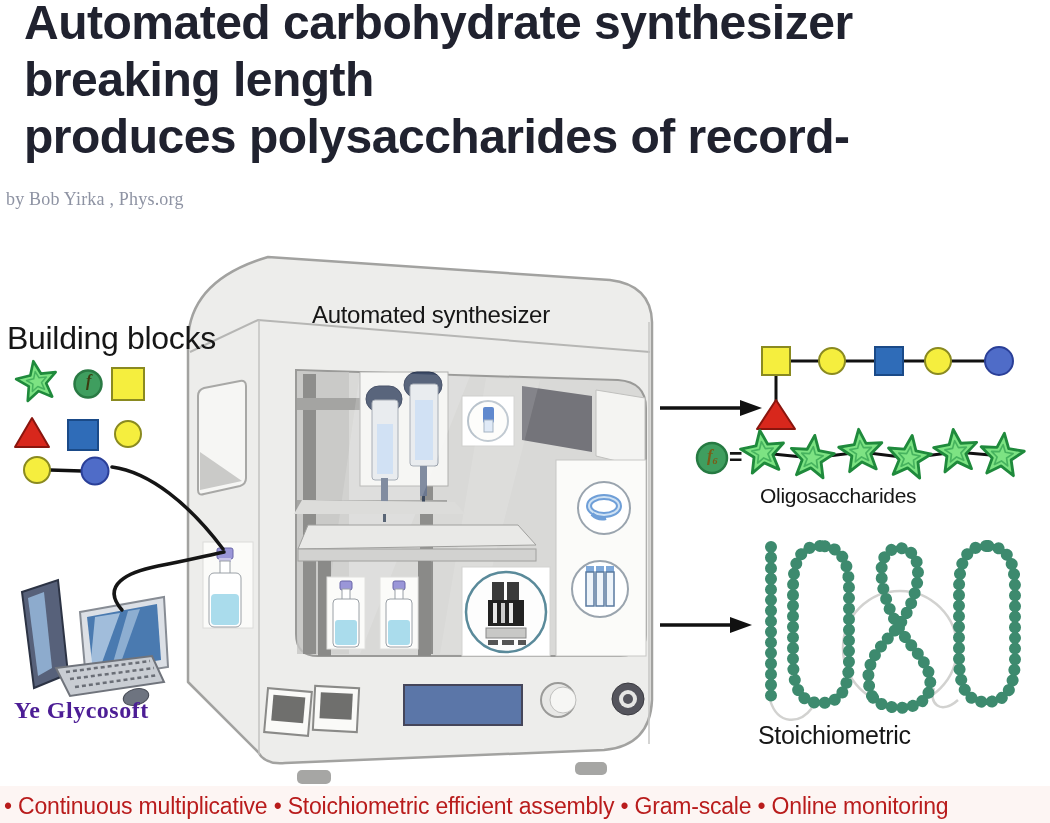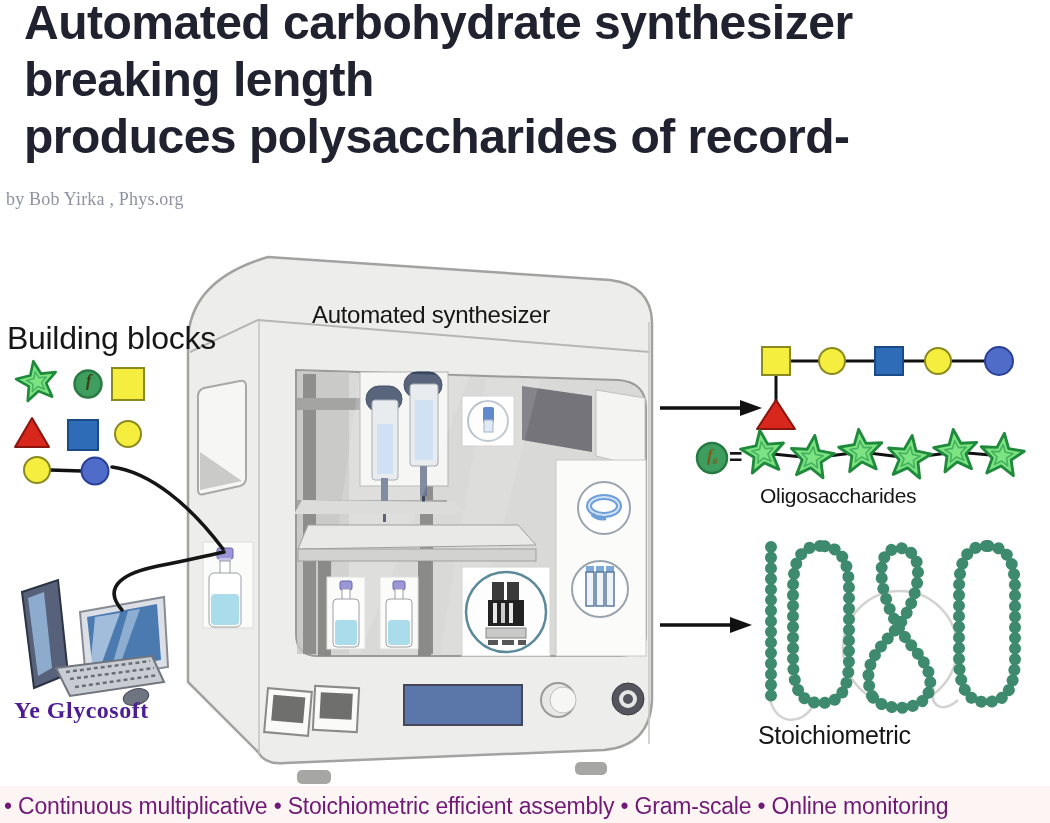"• Continuous multiplicative •" .caption { color: #701a75 -> #b91c1c }
